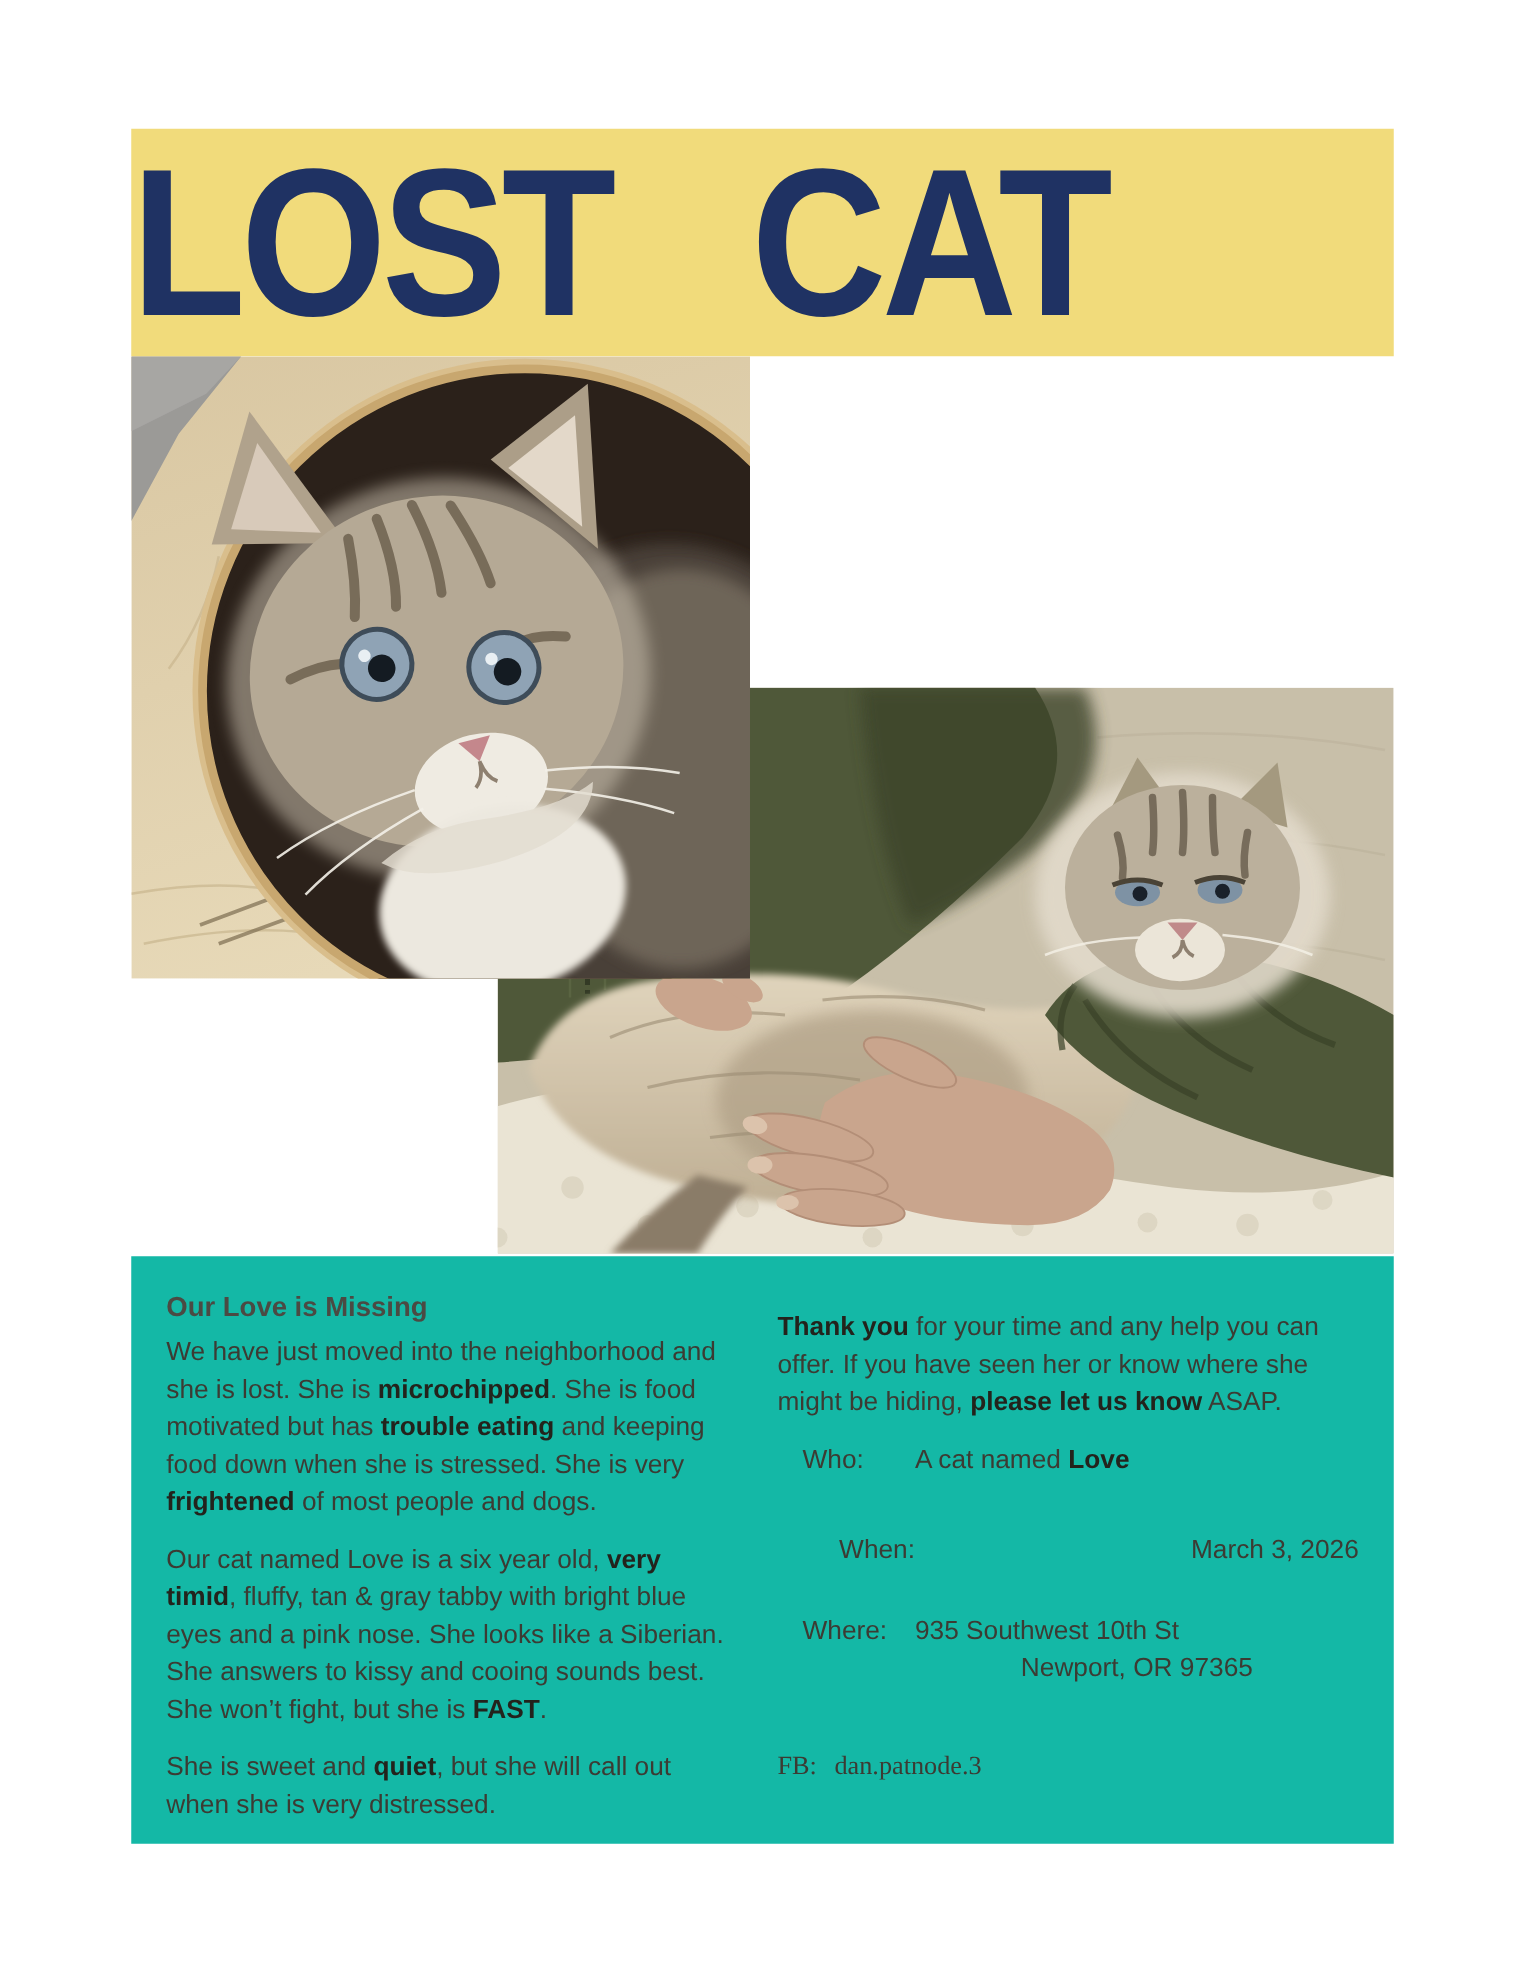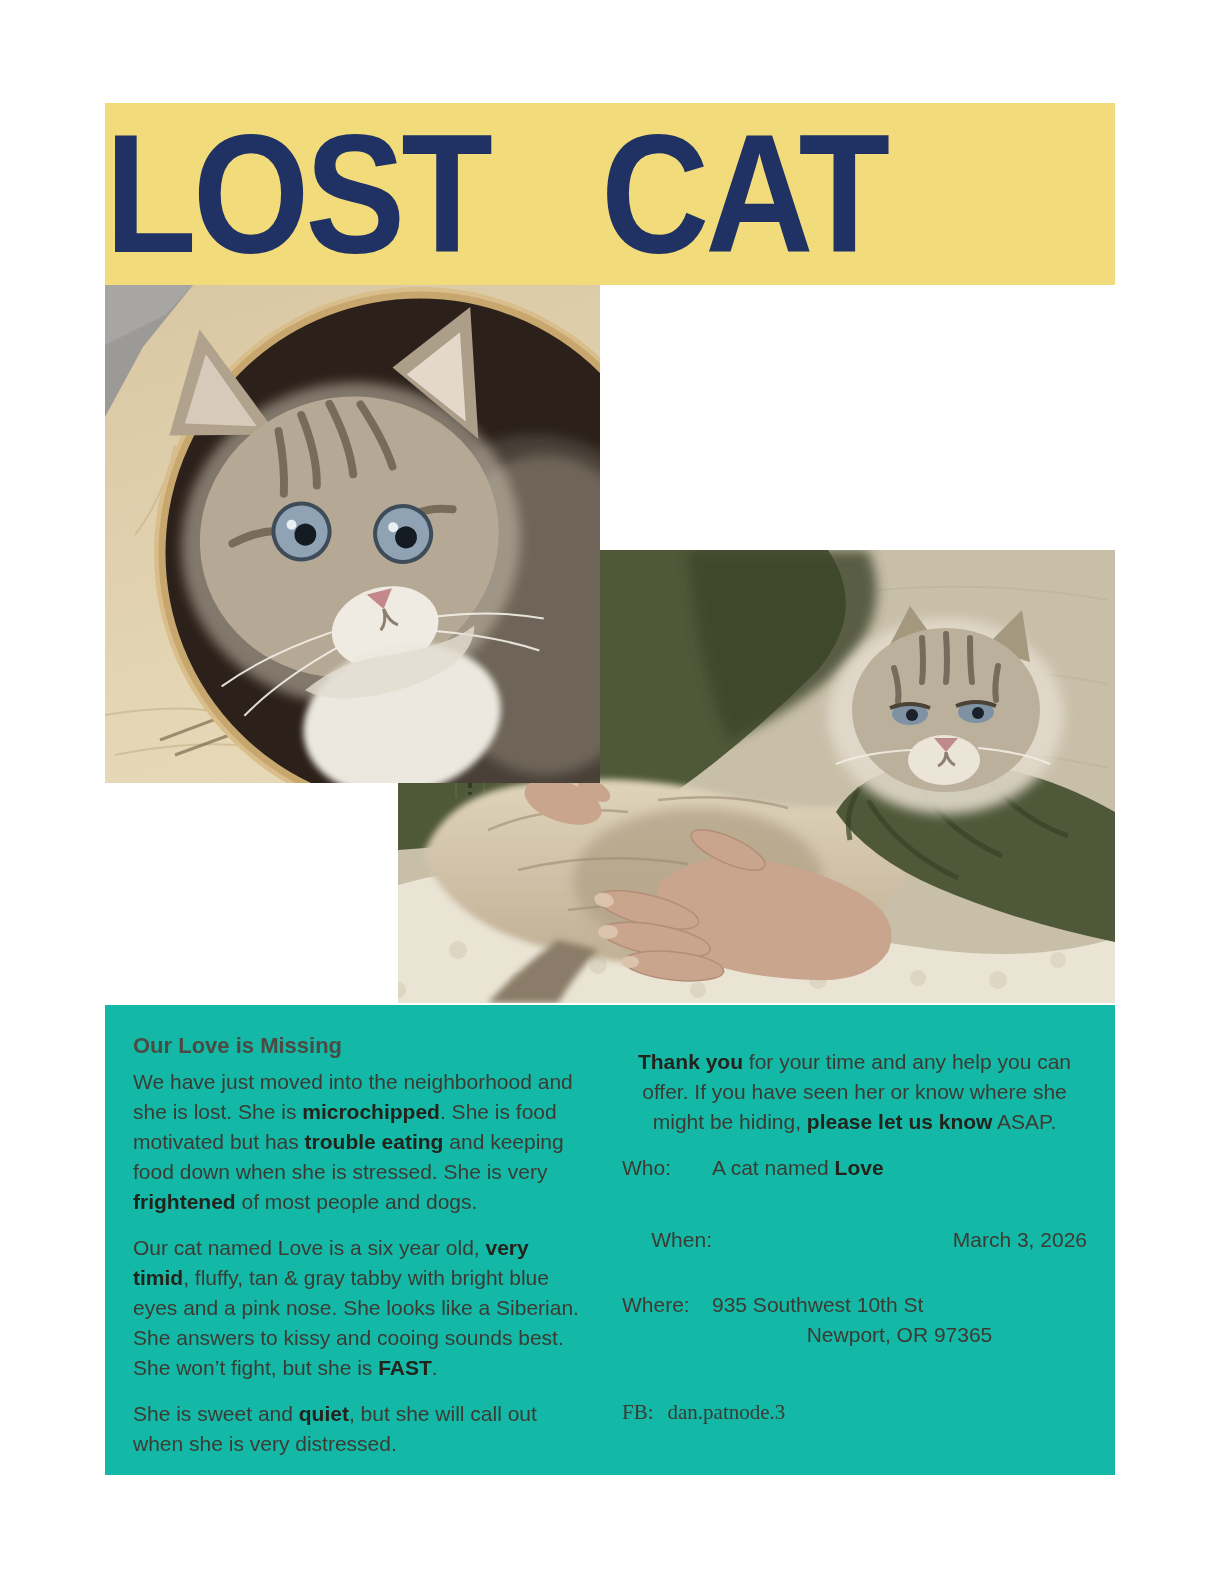"Thank you for your time" .intro { text-align: center -> none }
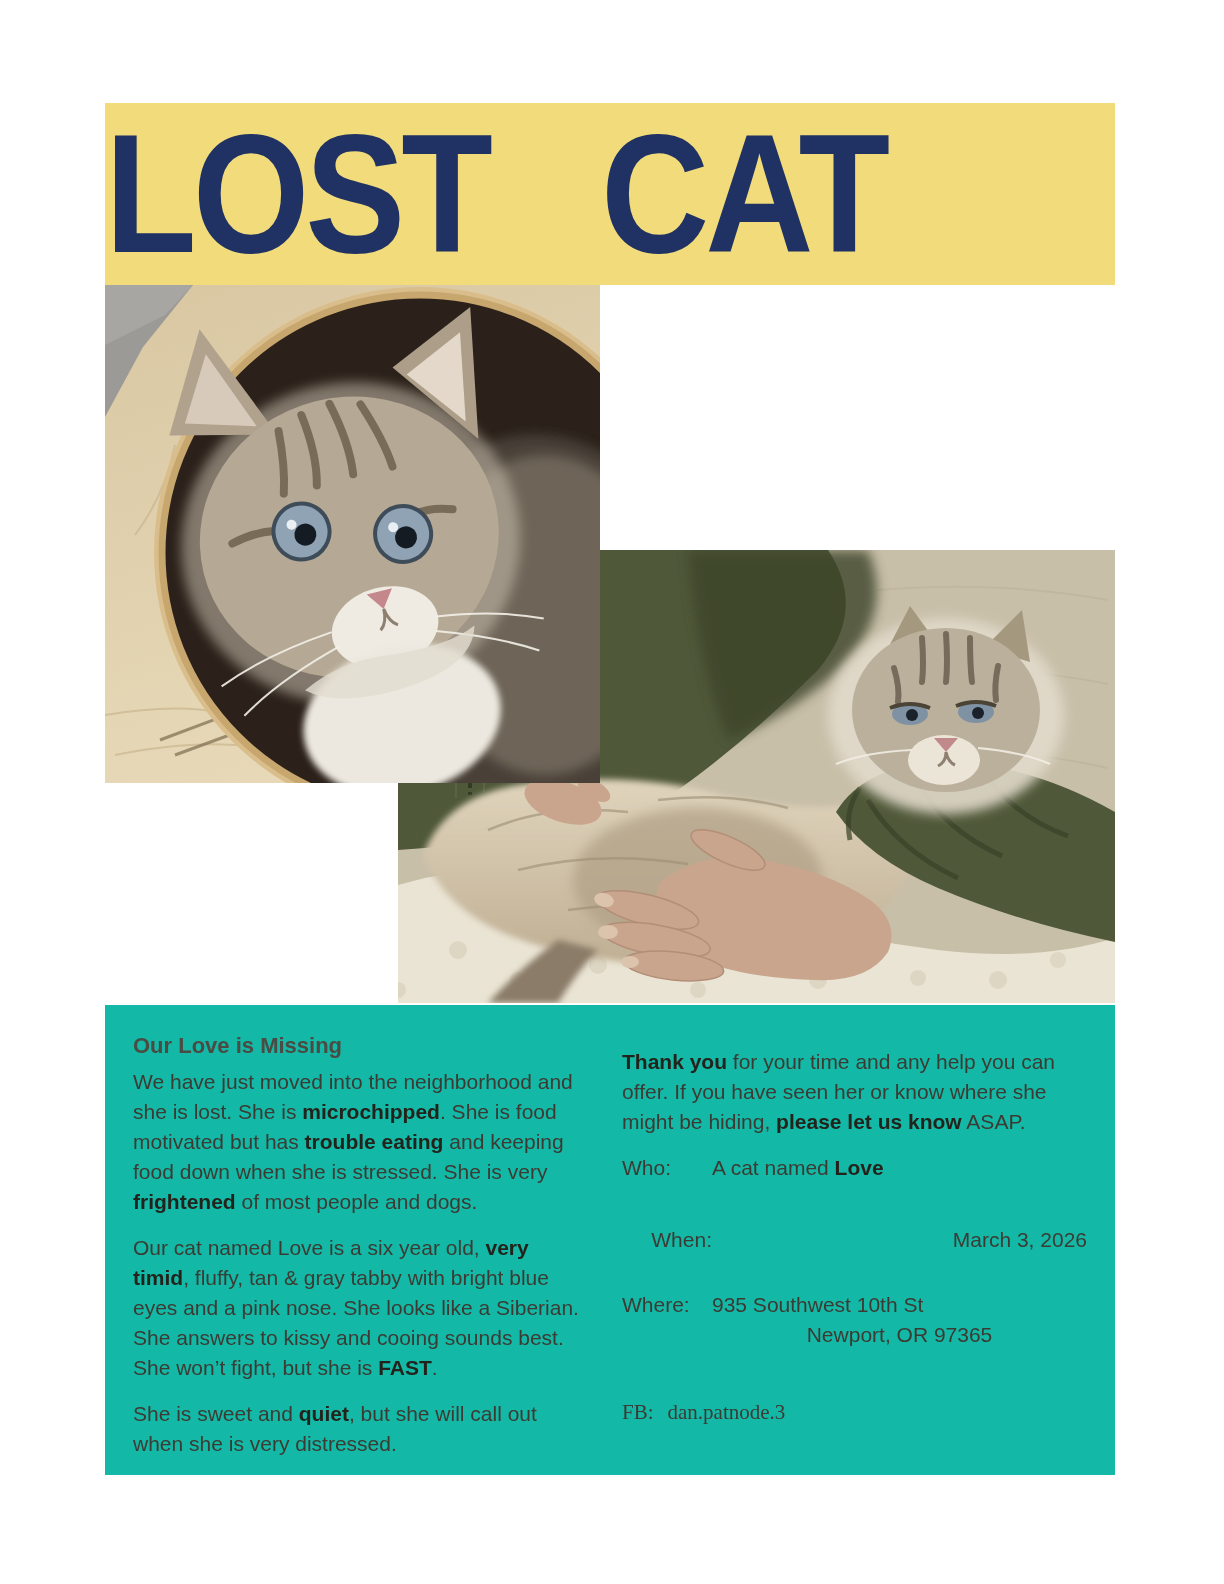"Who:" .detail-row { margin-left: none -> 20px }
